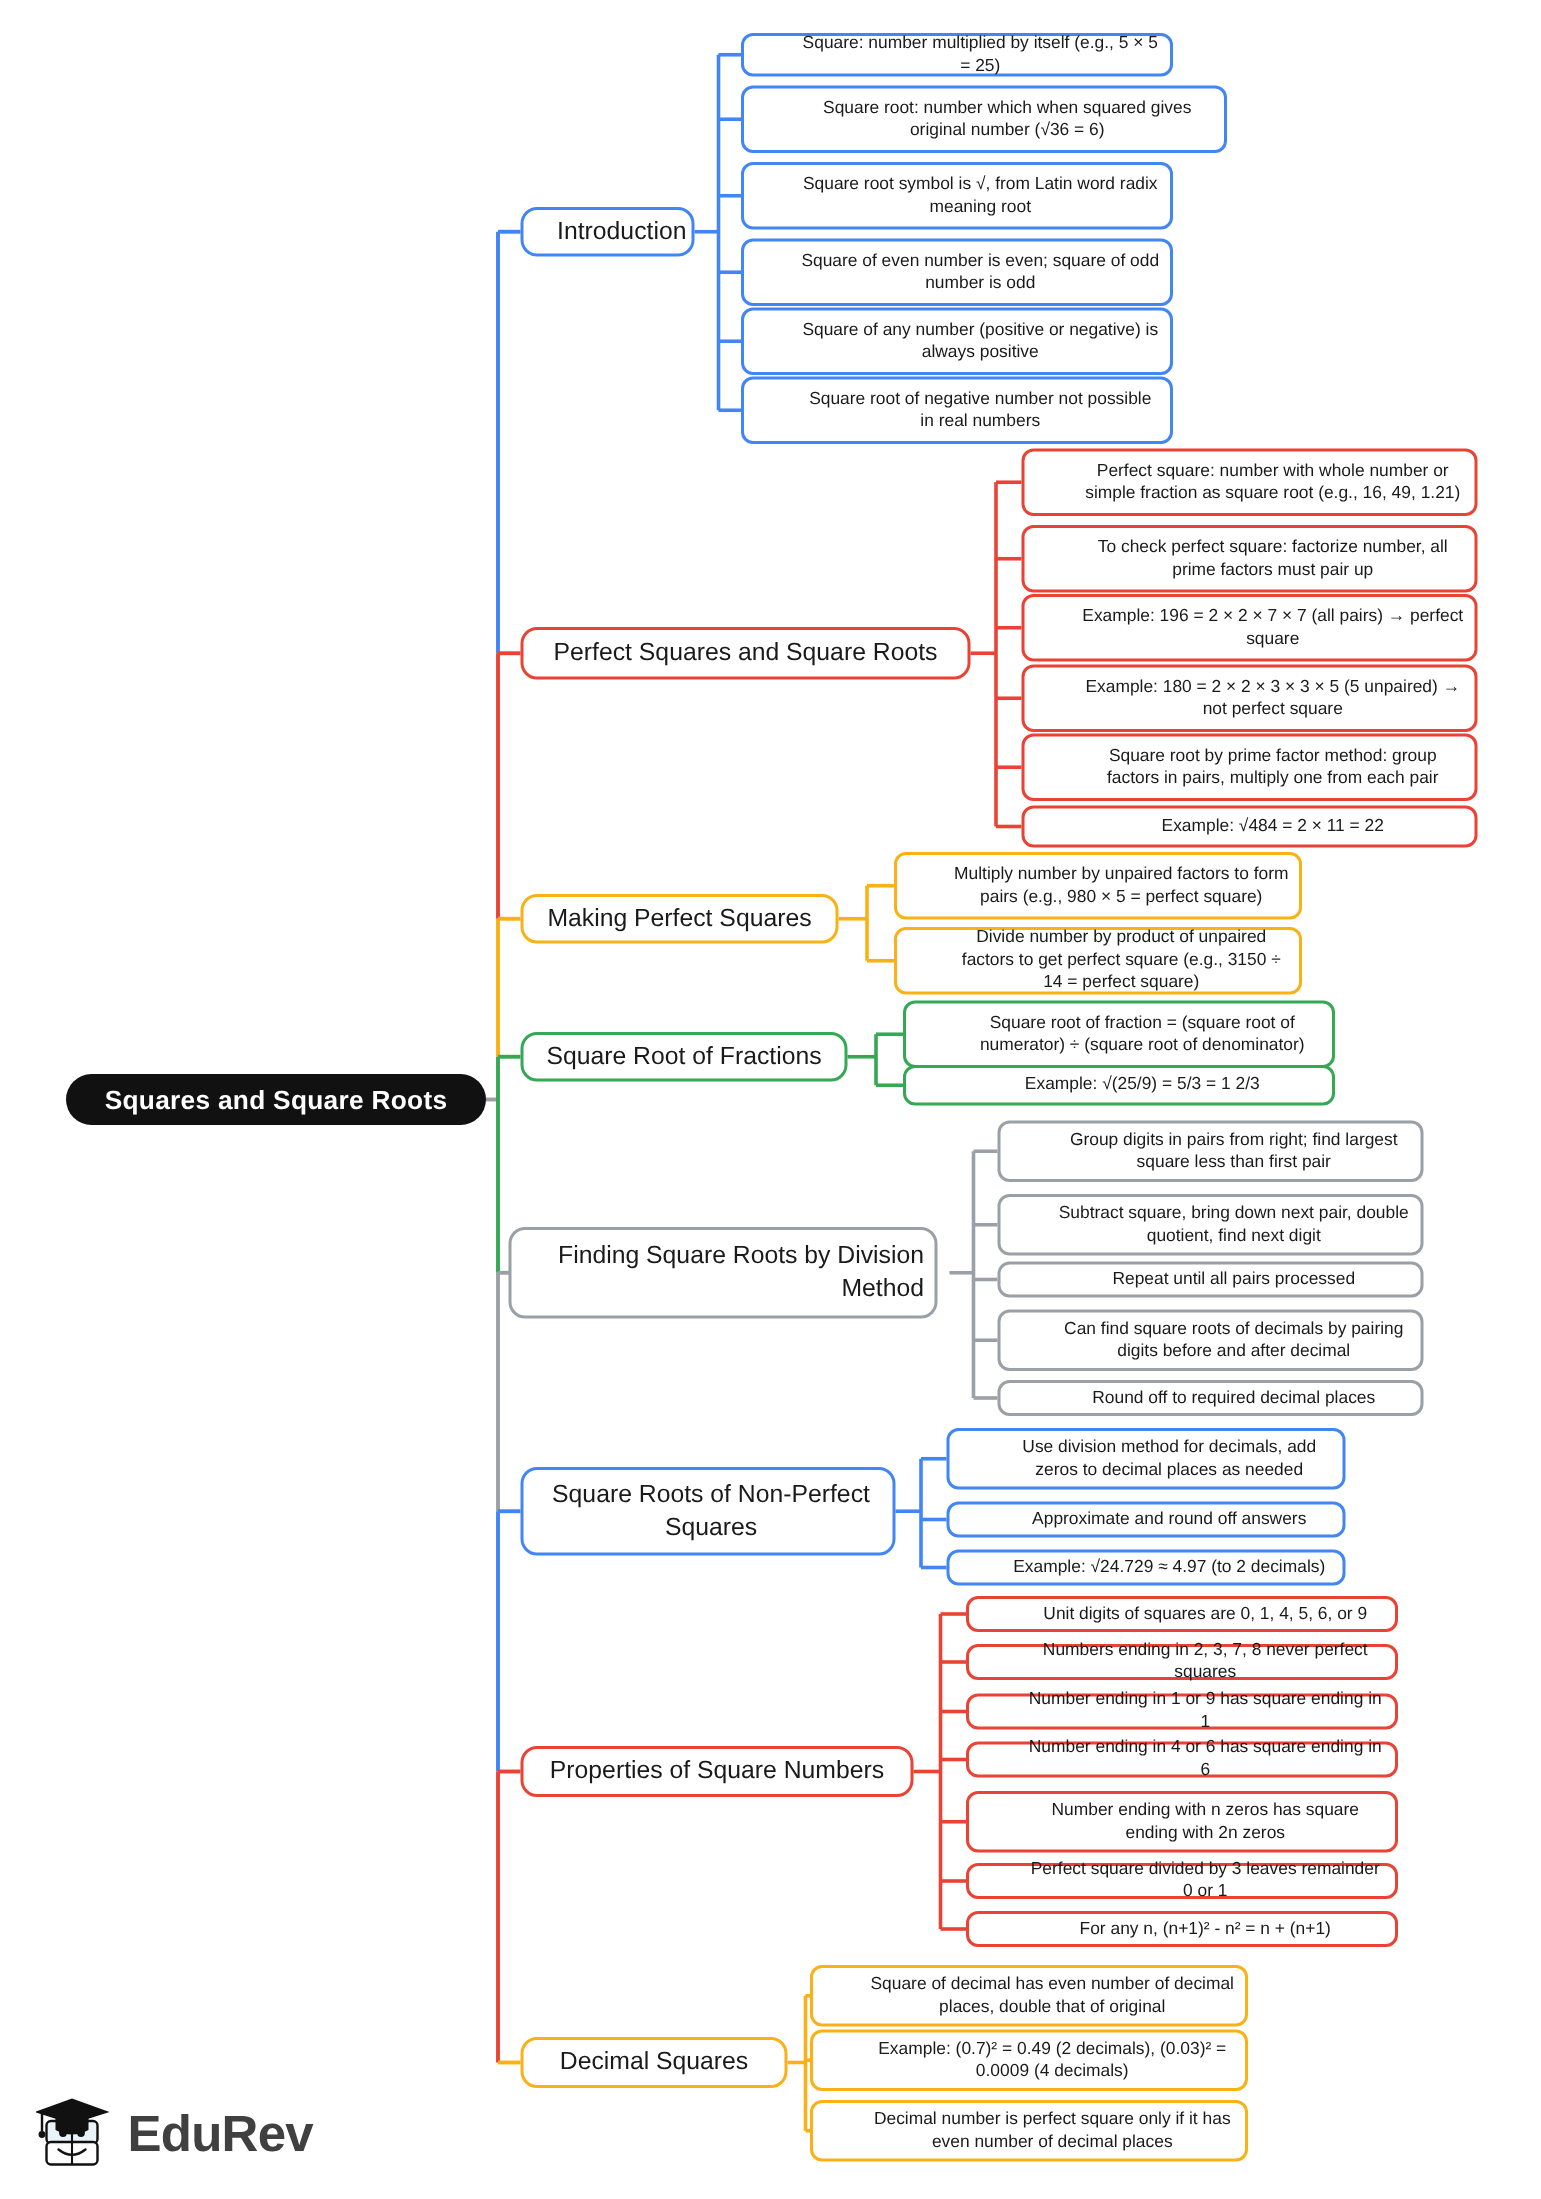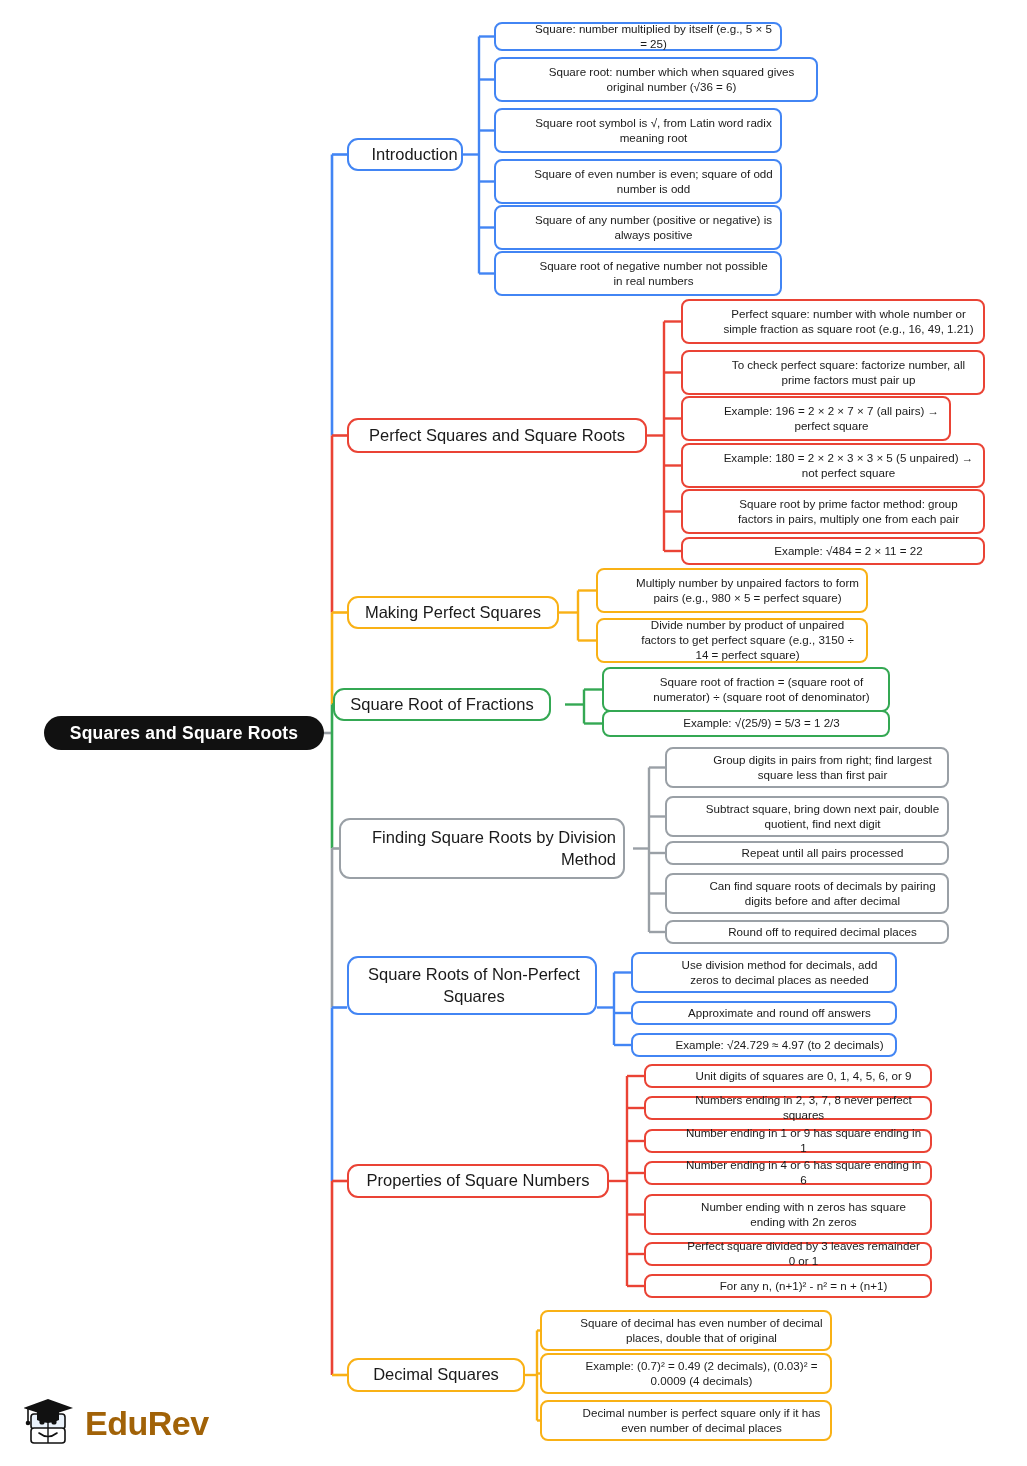"Example: 196 = 2 ×" div.node { width: 270px -> 304px }
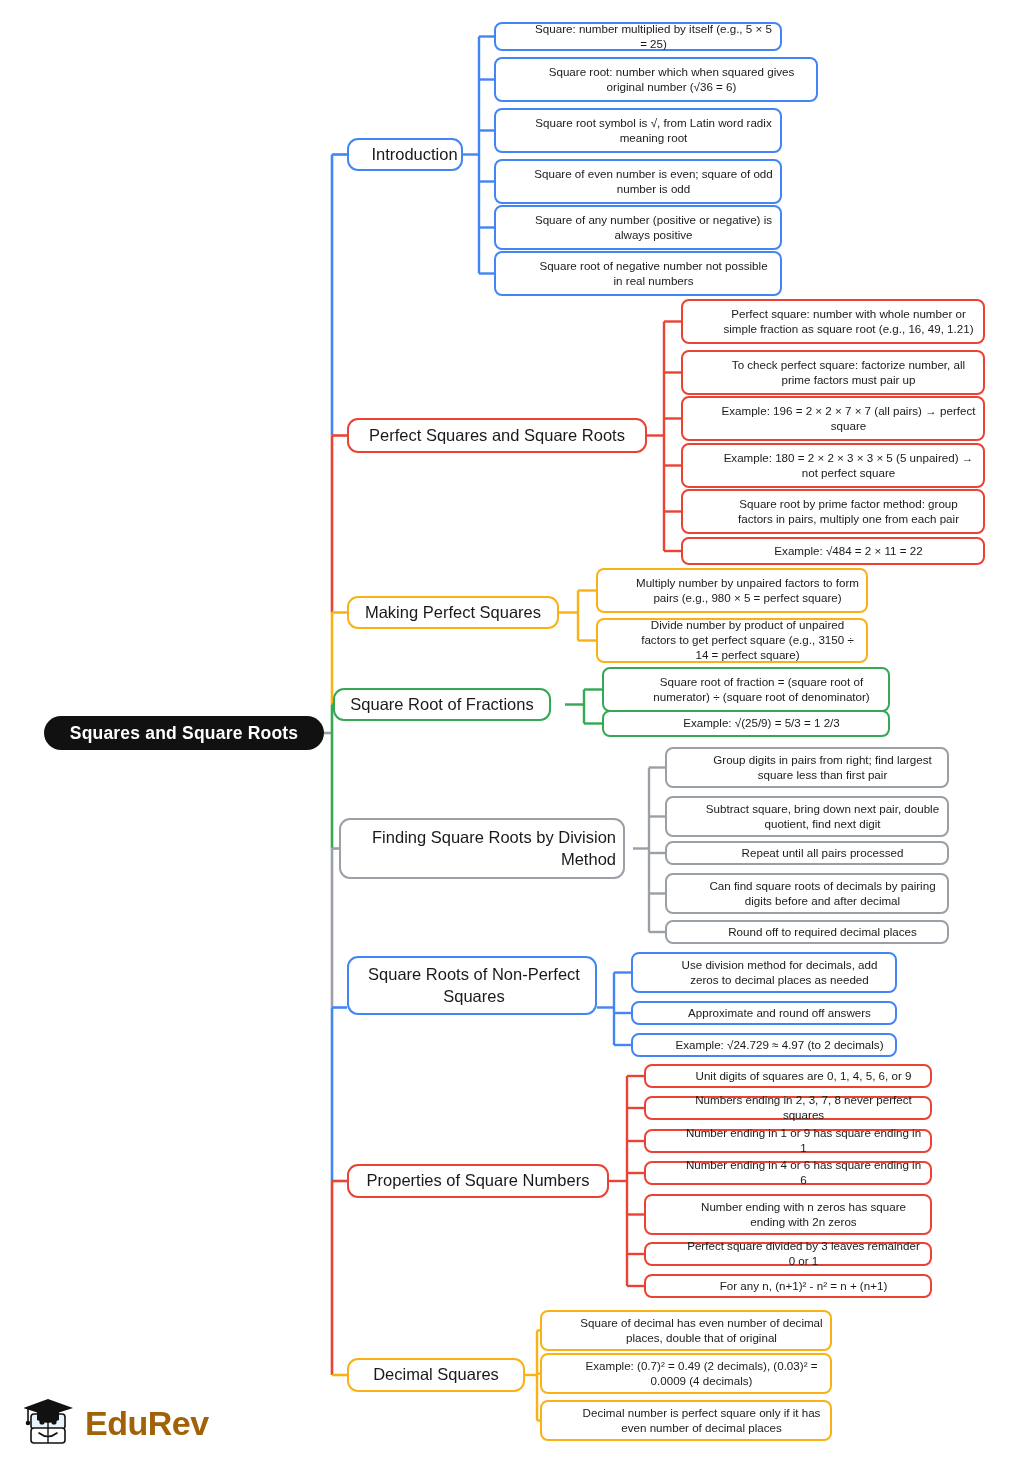"Square Root of Fractions" div.node { left: 333px -> 347px }
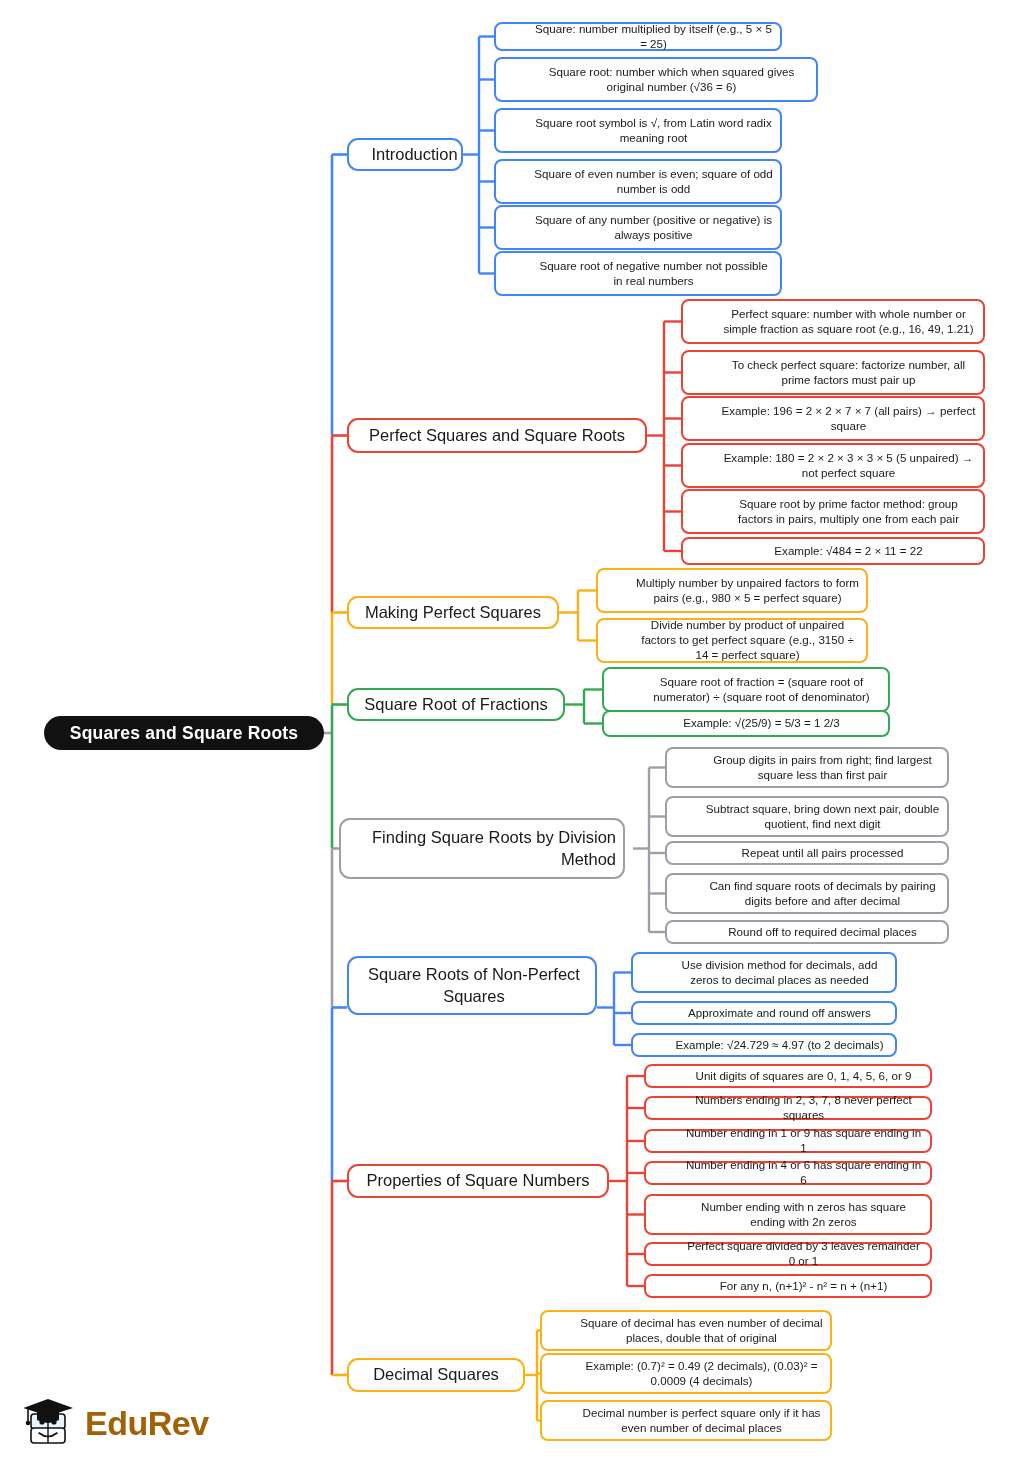"Square Roots of Non-Perfect Squares" div.node { top: 956px -> 978px }
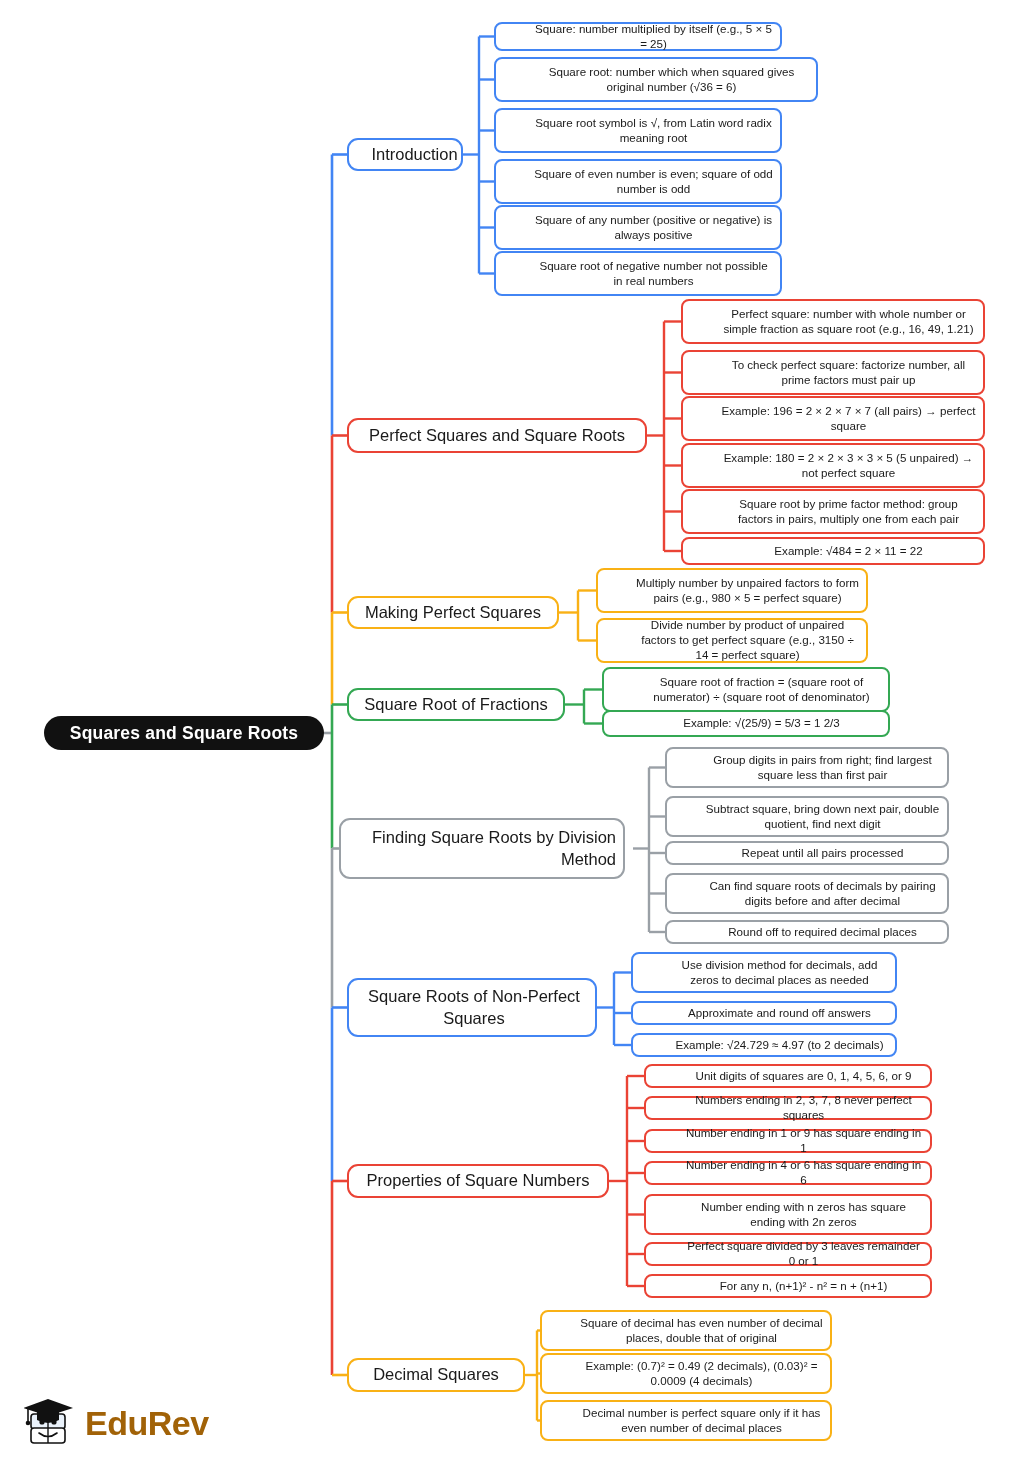"EduRev" #logo .logotext { color: #a16207 -> #404040 }
